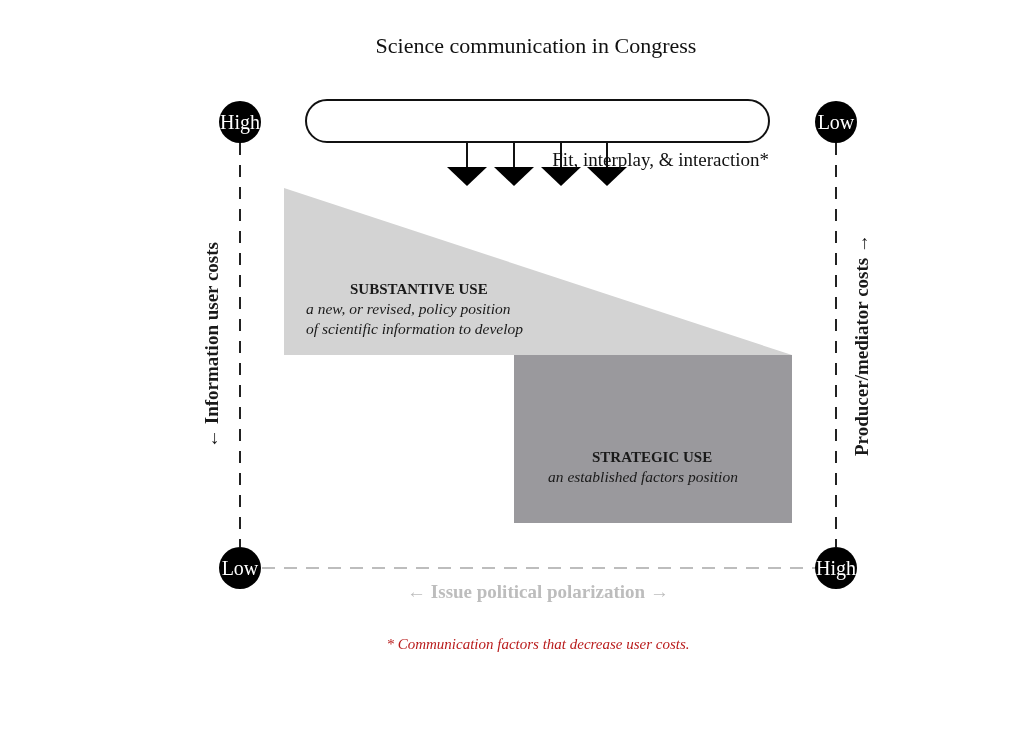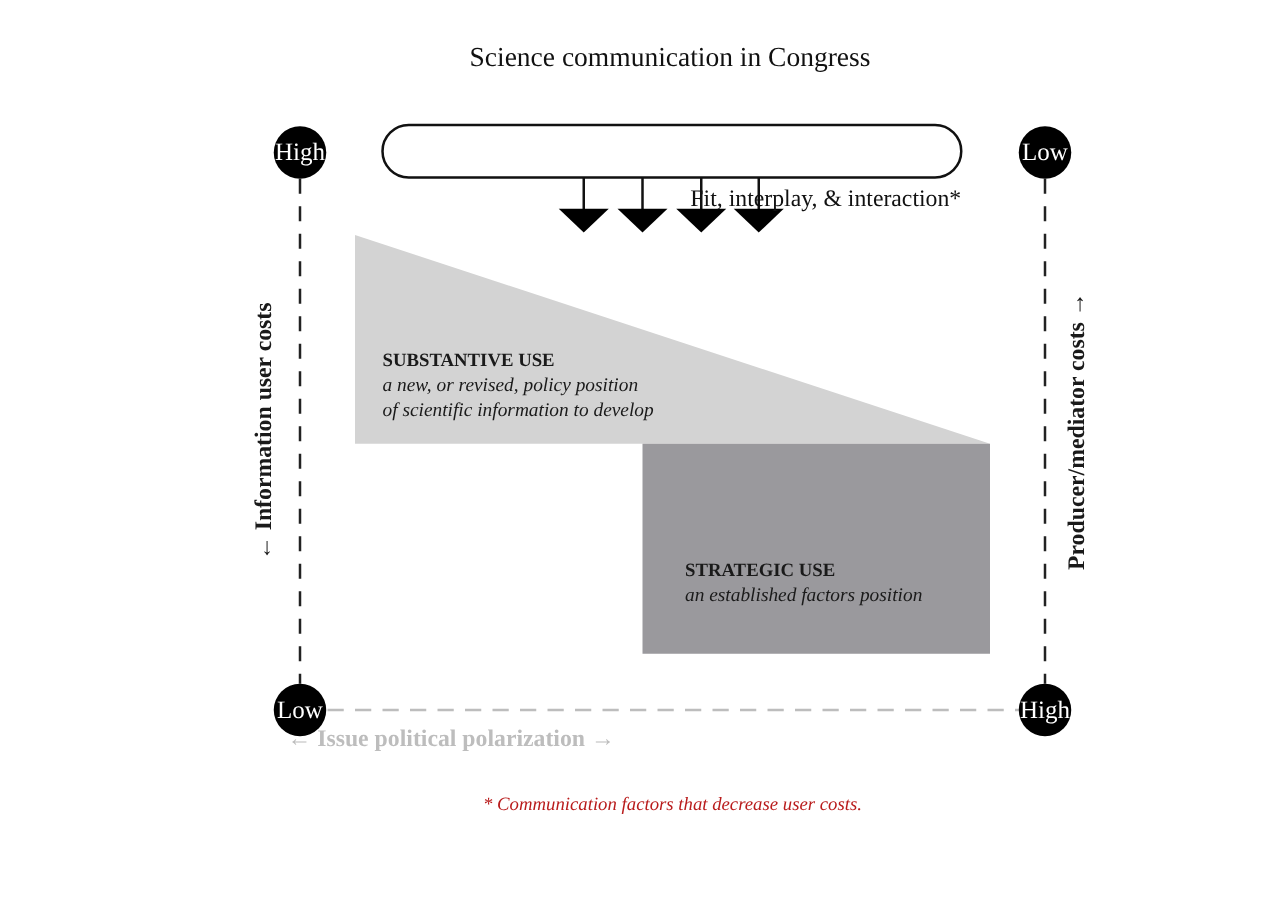"SUBSTANTIVE USE" .region-text .heading { margin-left: none -> 44px }
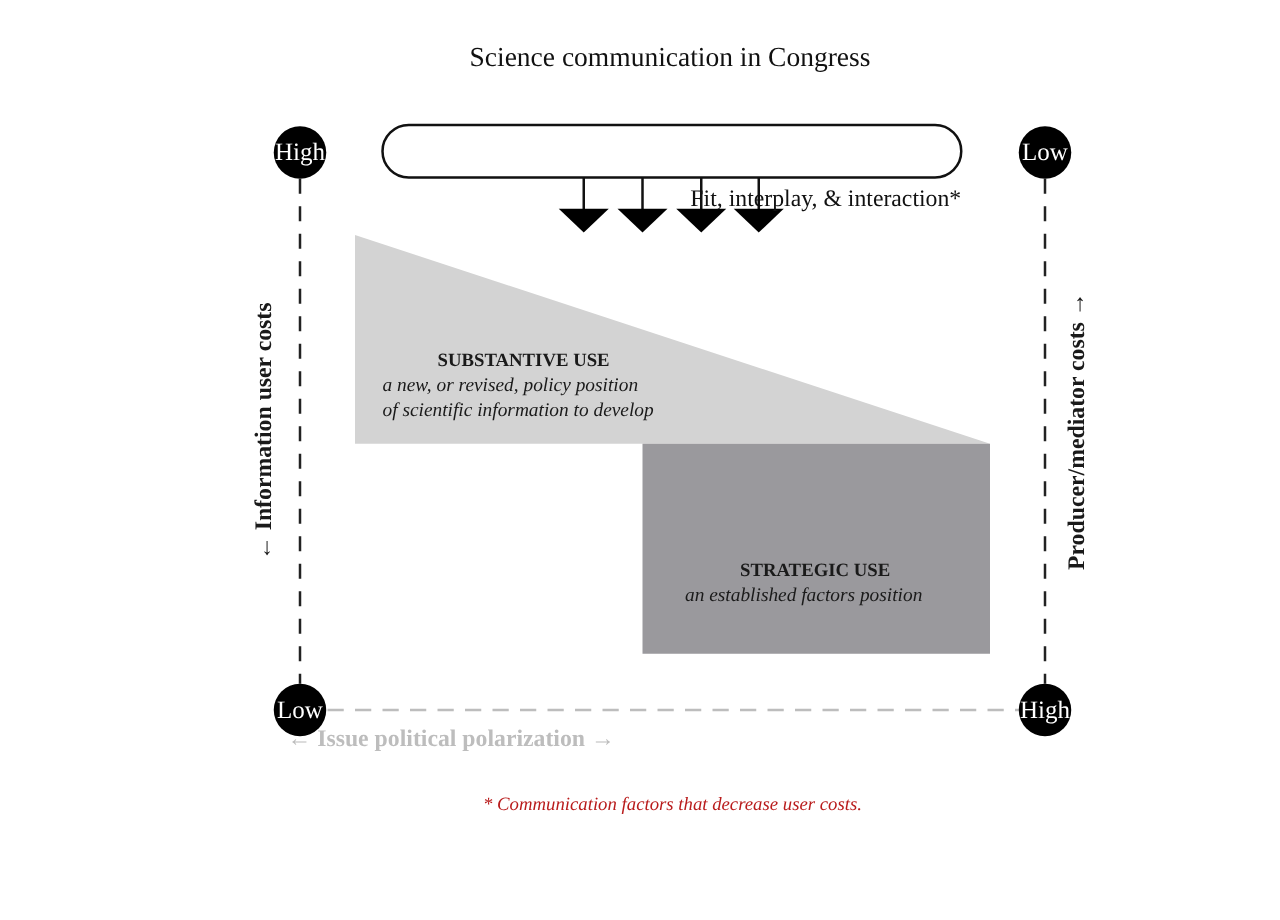"← Issue political polarization →" #x-axis-label { text-align: left -> center }
